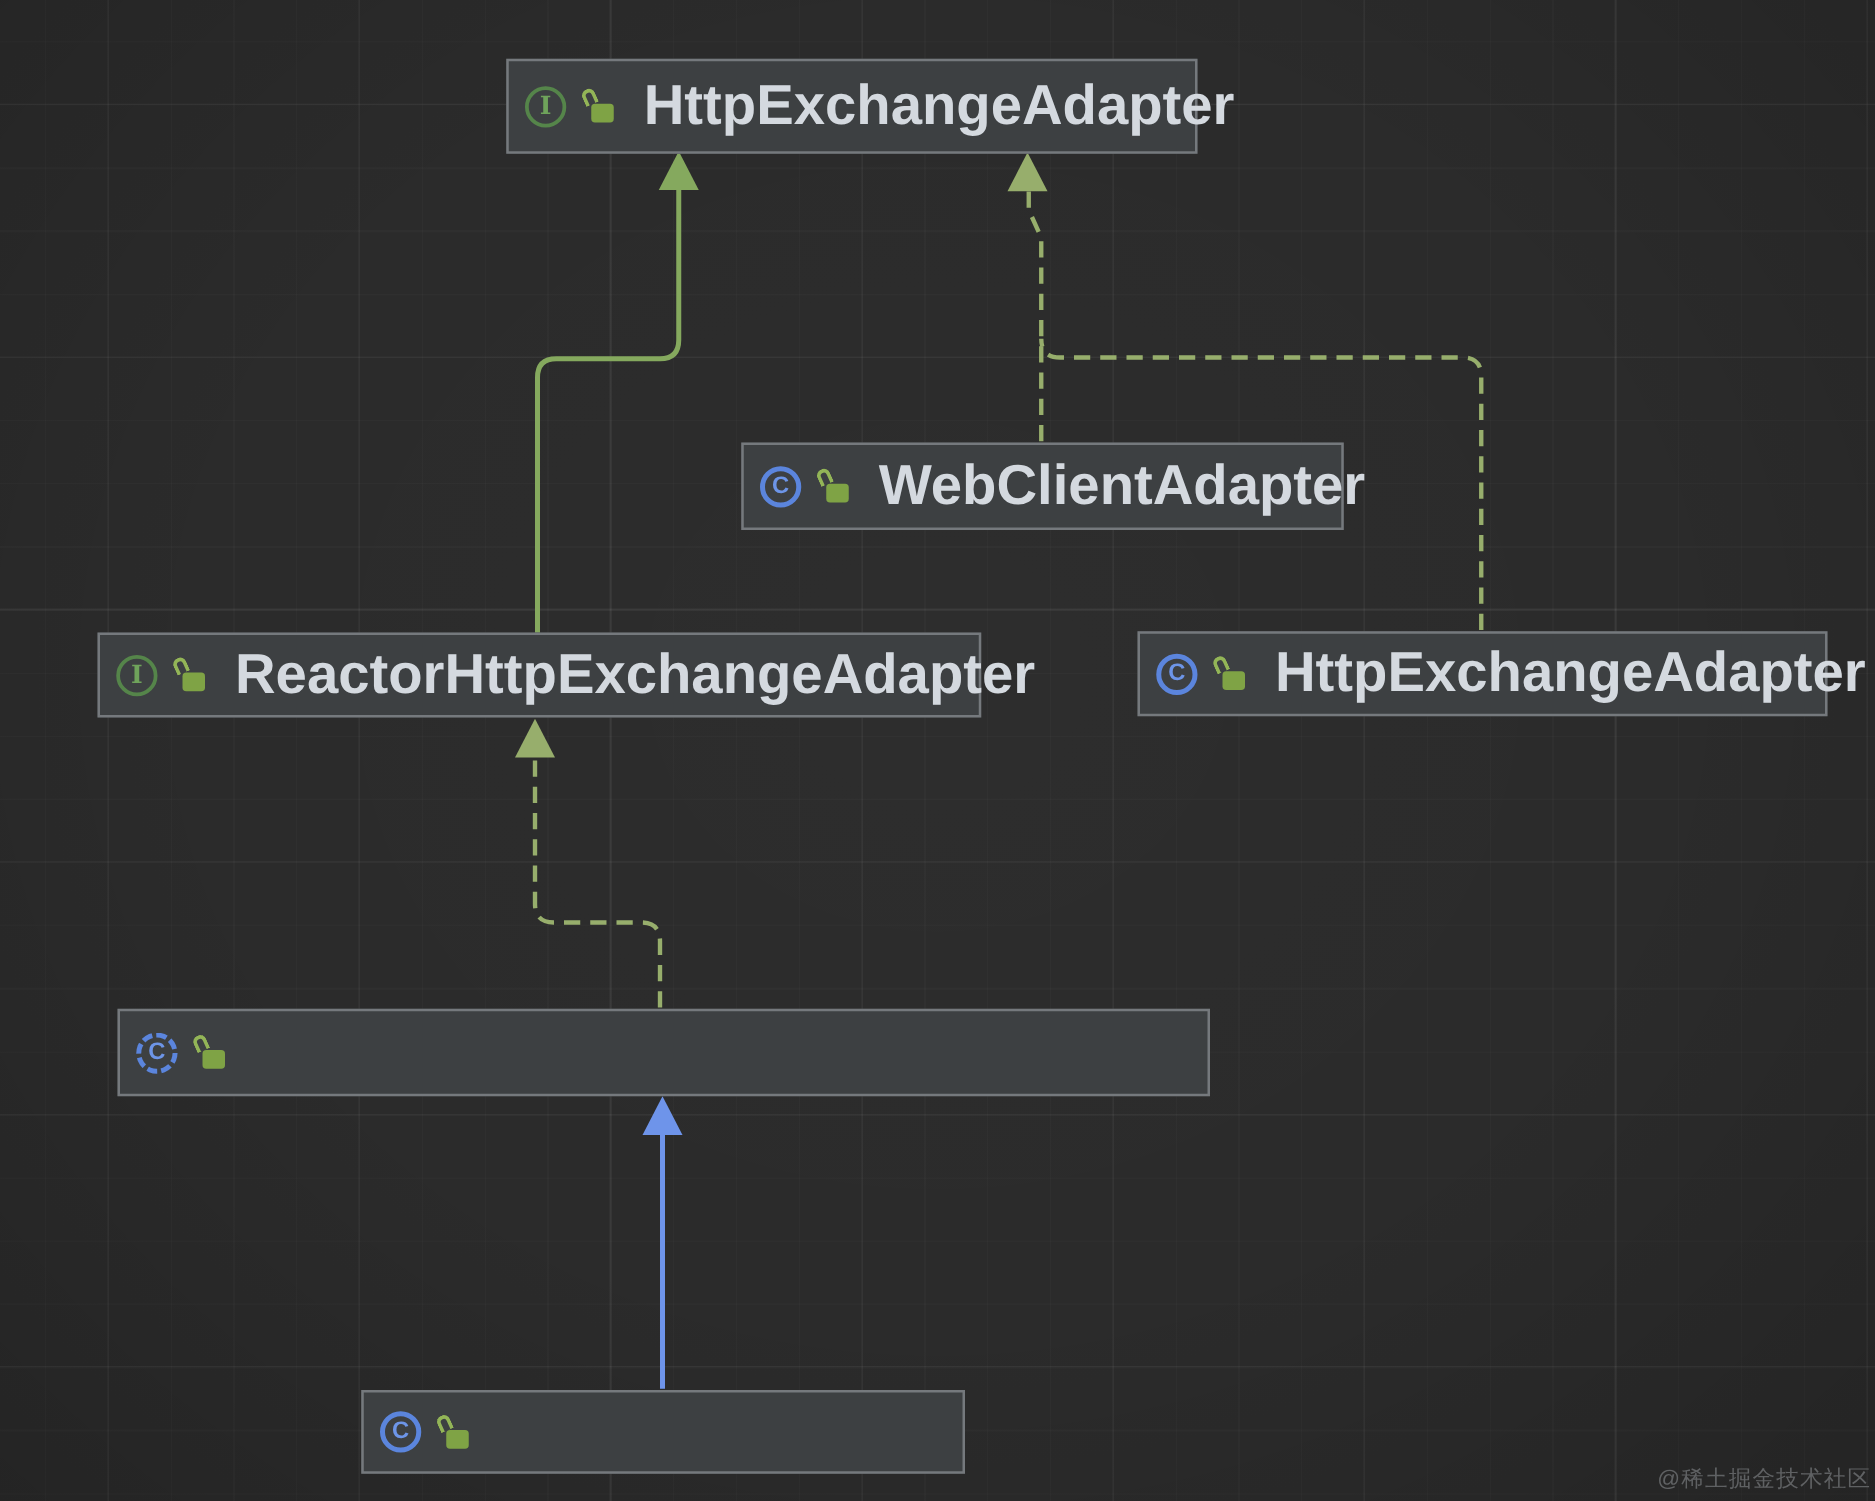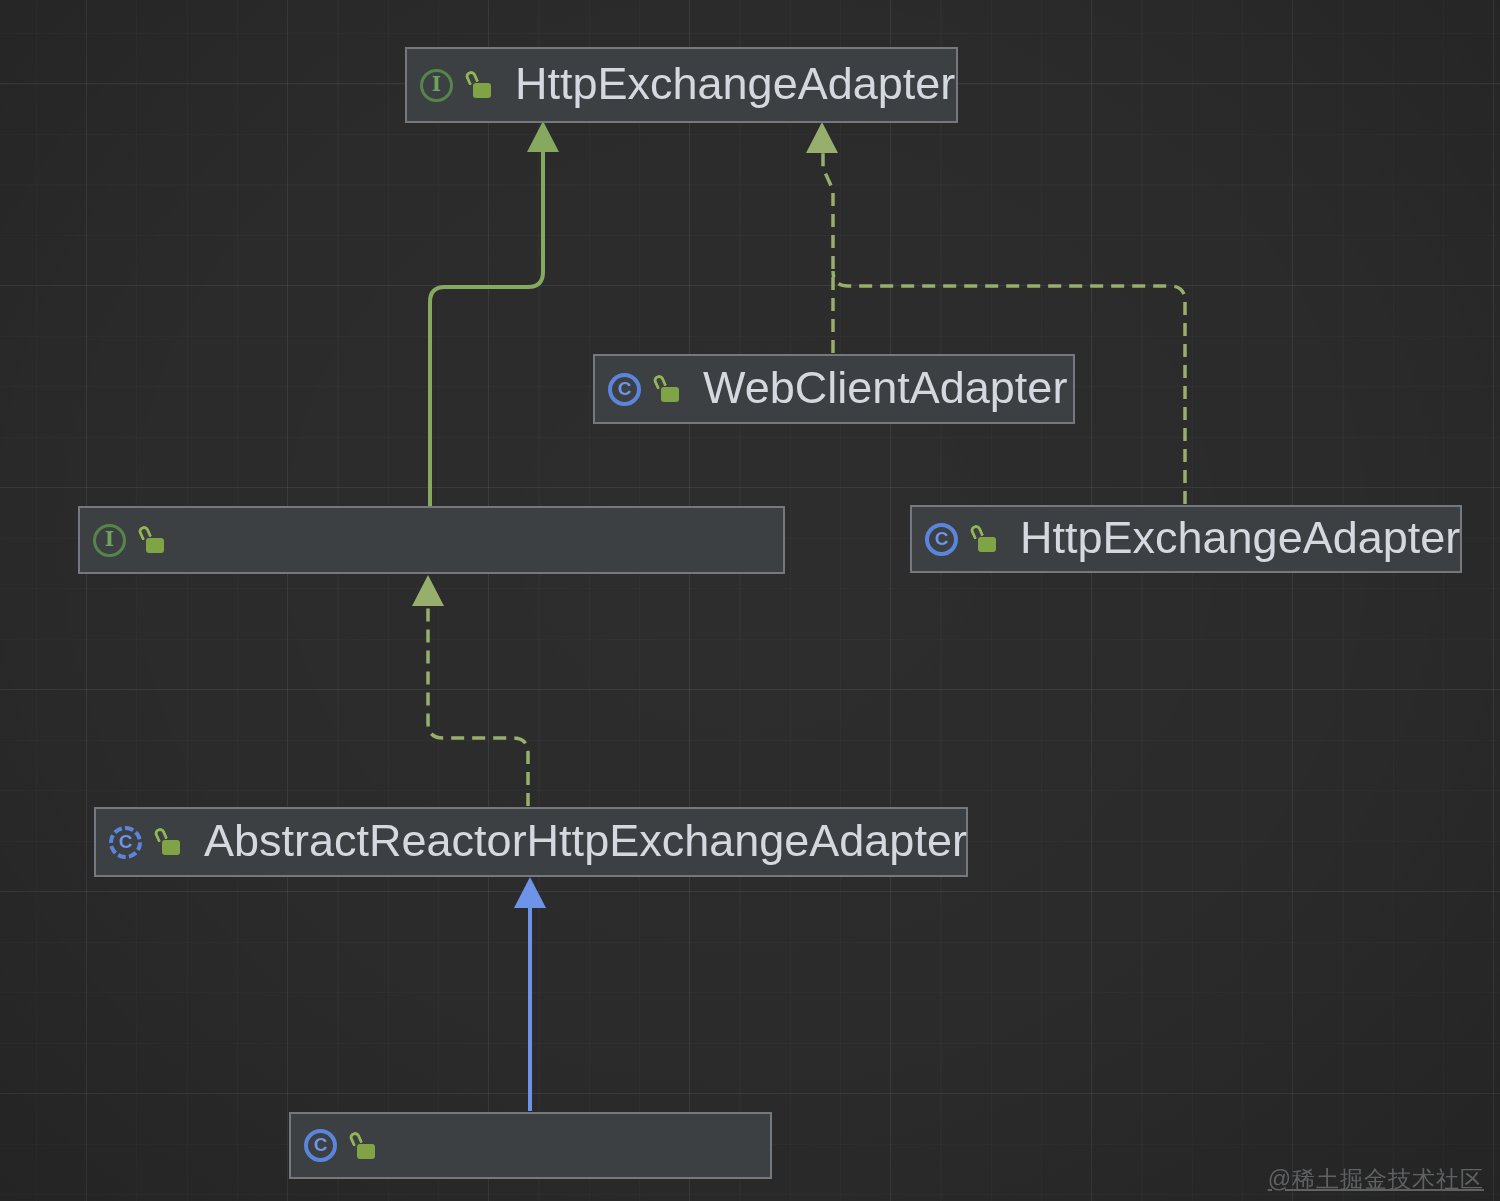"HttpExchangeAdapter" .node .label { font-weight: 400 -> 700 }
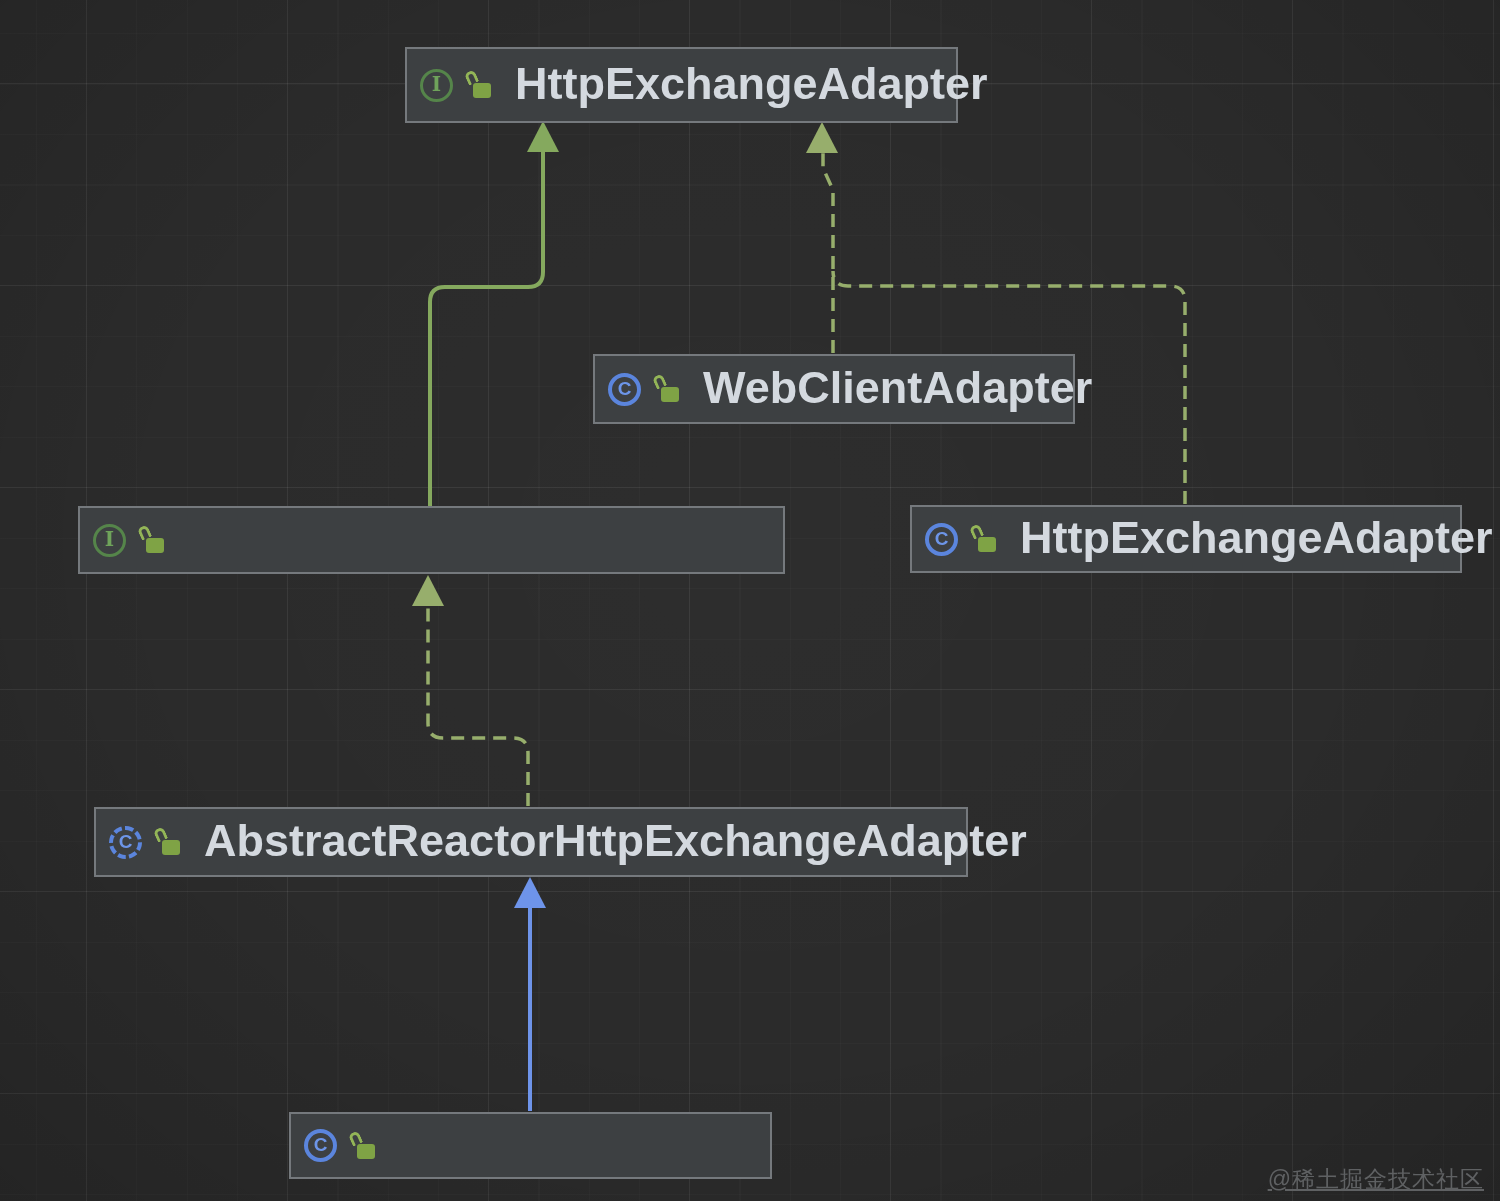"ReactorHttpExchangeAdapter" span.label { html: none -> <span>ReactorHttpExchangeAdapter</span> }
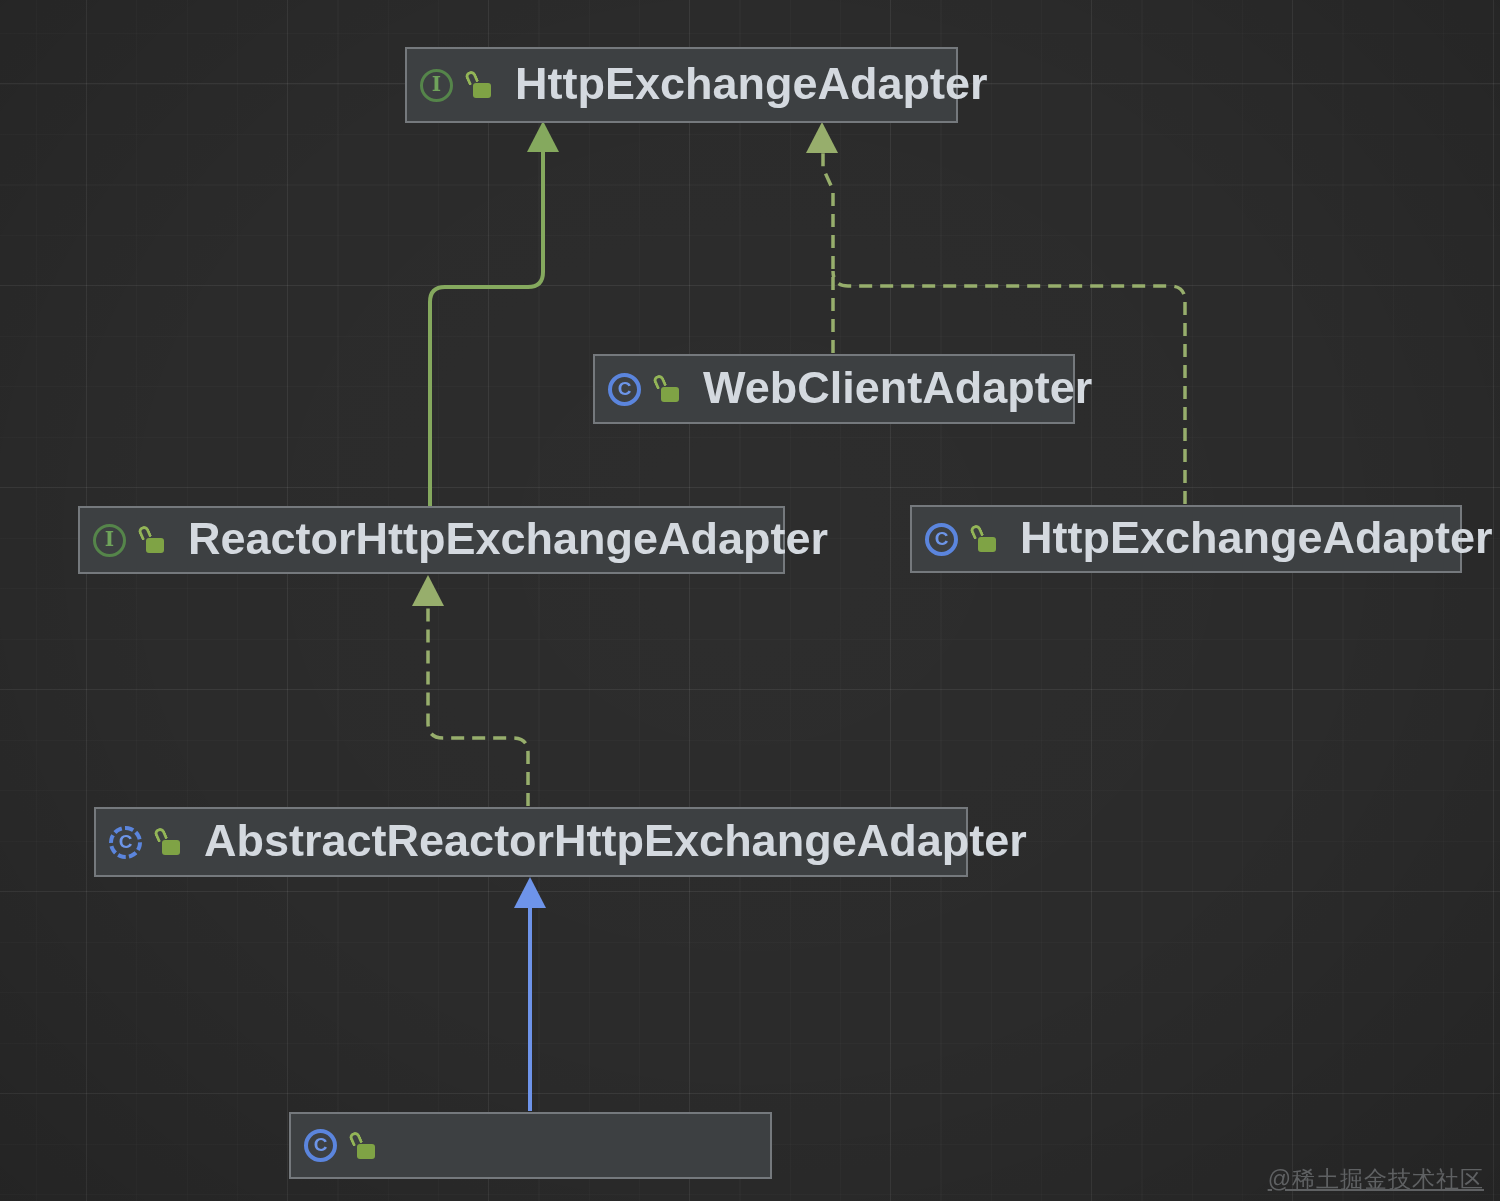"AbstractReactorHttpExchangeAdapter" span.label { html: <span>AbstractReactorHttpExchangeAdapter</span> -> none }
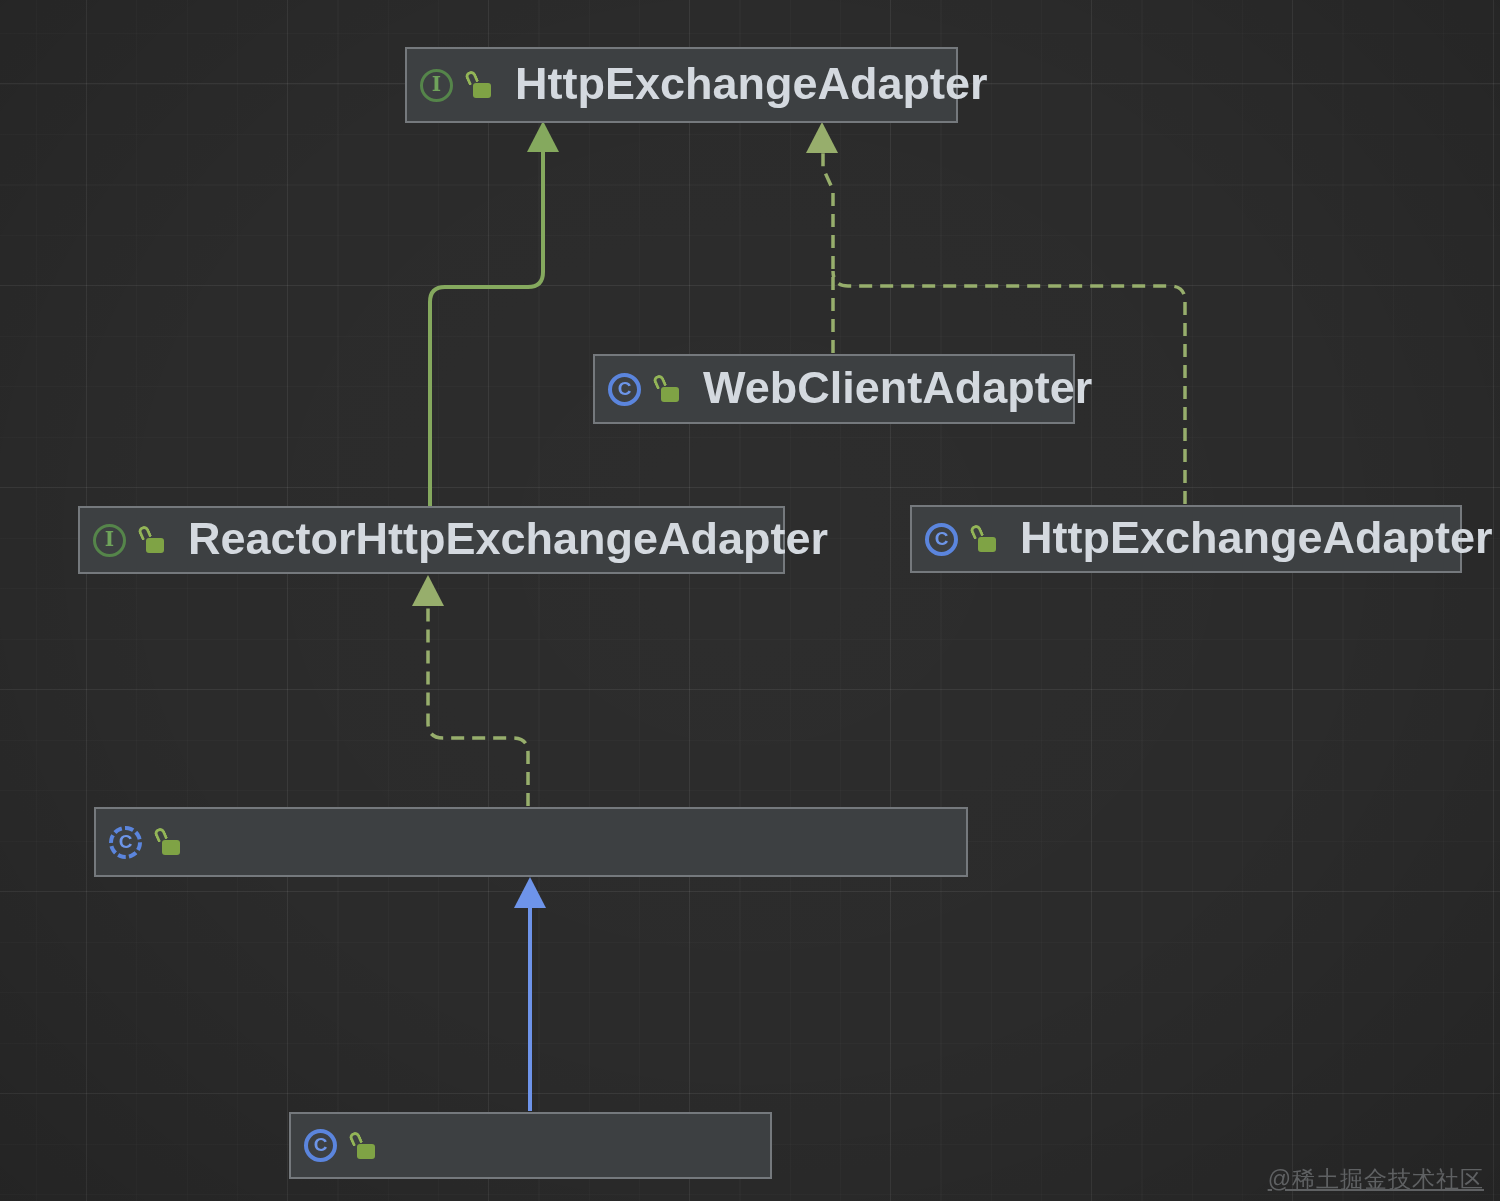"@稀土掘金技术社区" .watermark { font-size: 23px -> 18px; right: 16px -> 3px; text-decoration: underline -> none }
